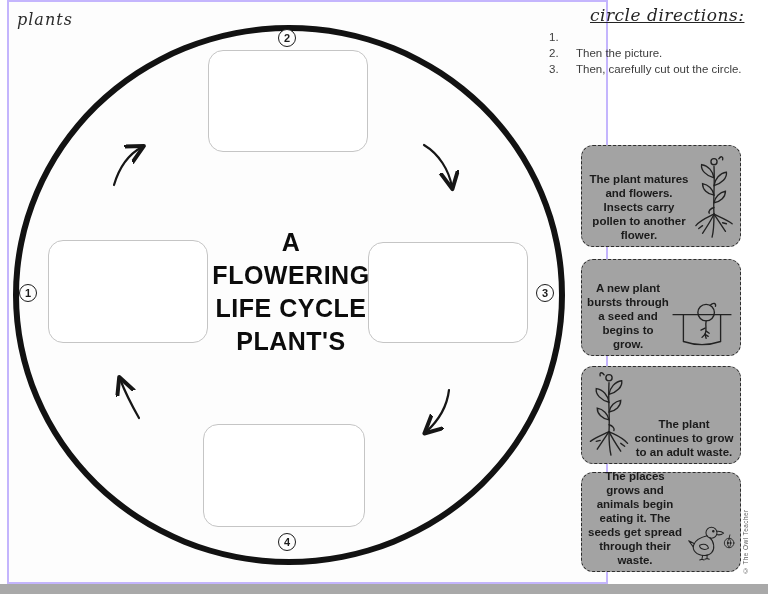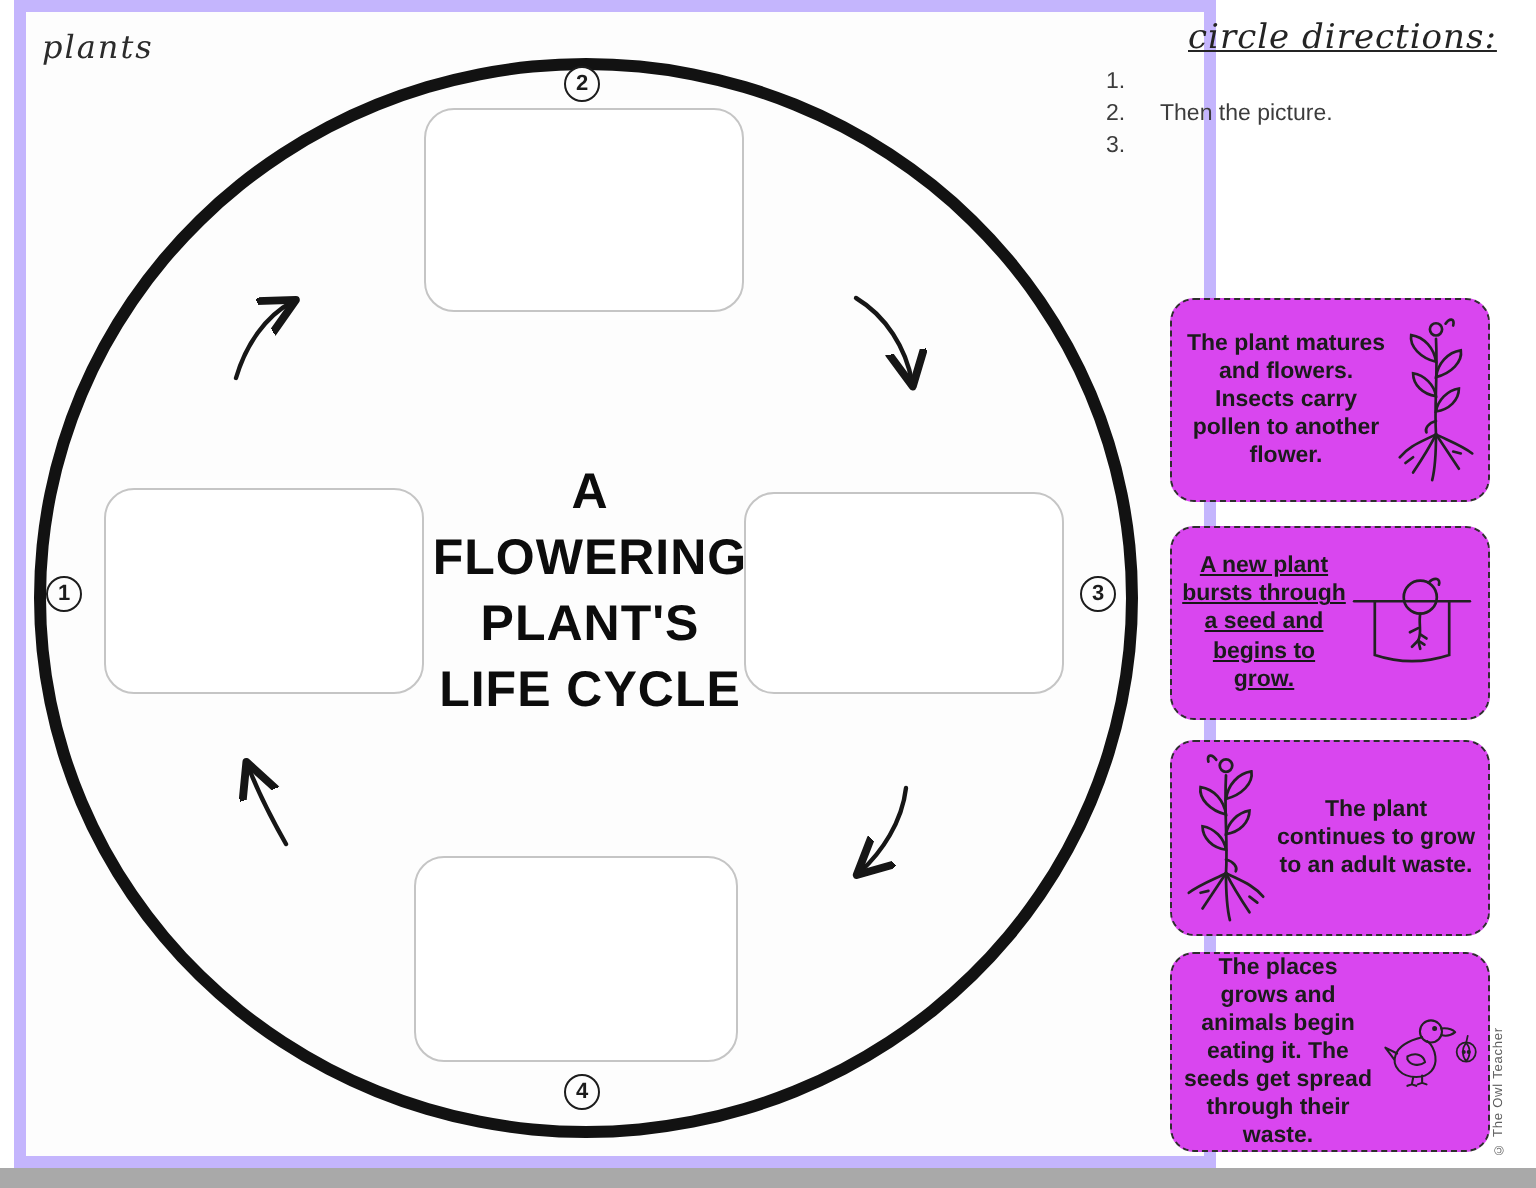"plants" .page { border: 6px solid #c4b5fd -> 2px solid #c4b5fd }
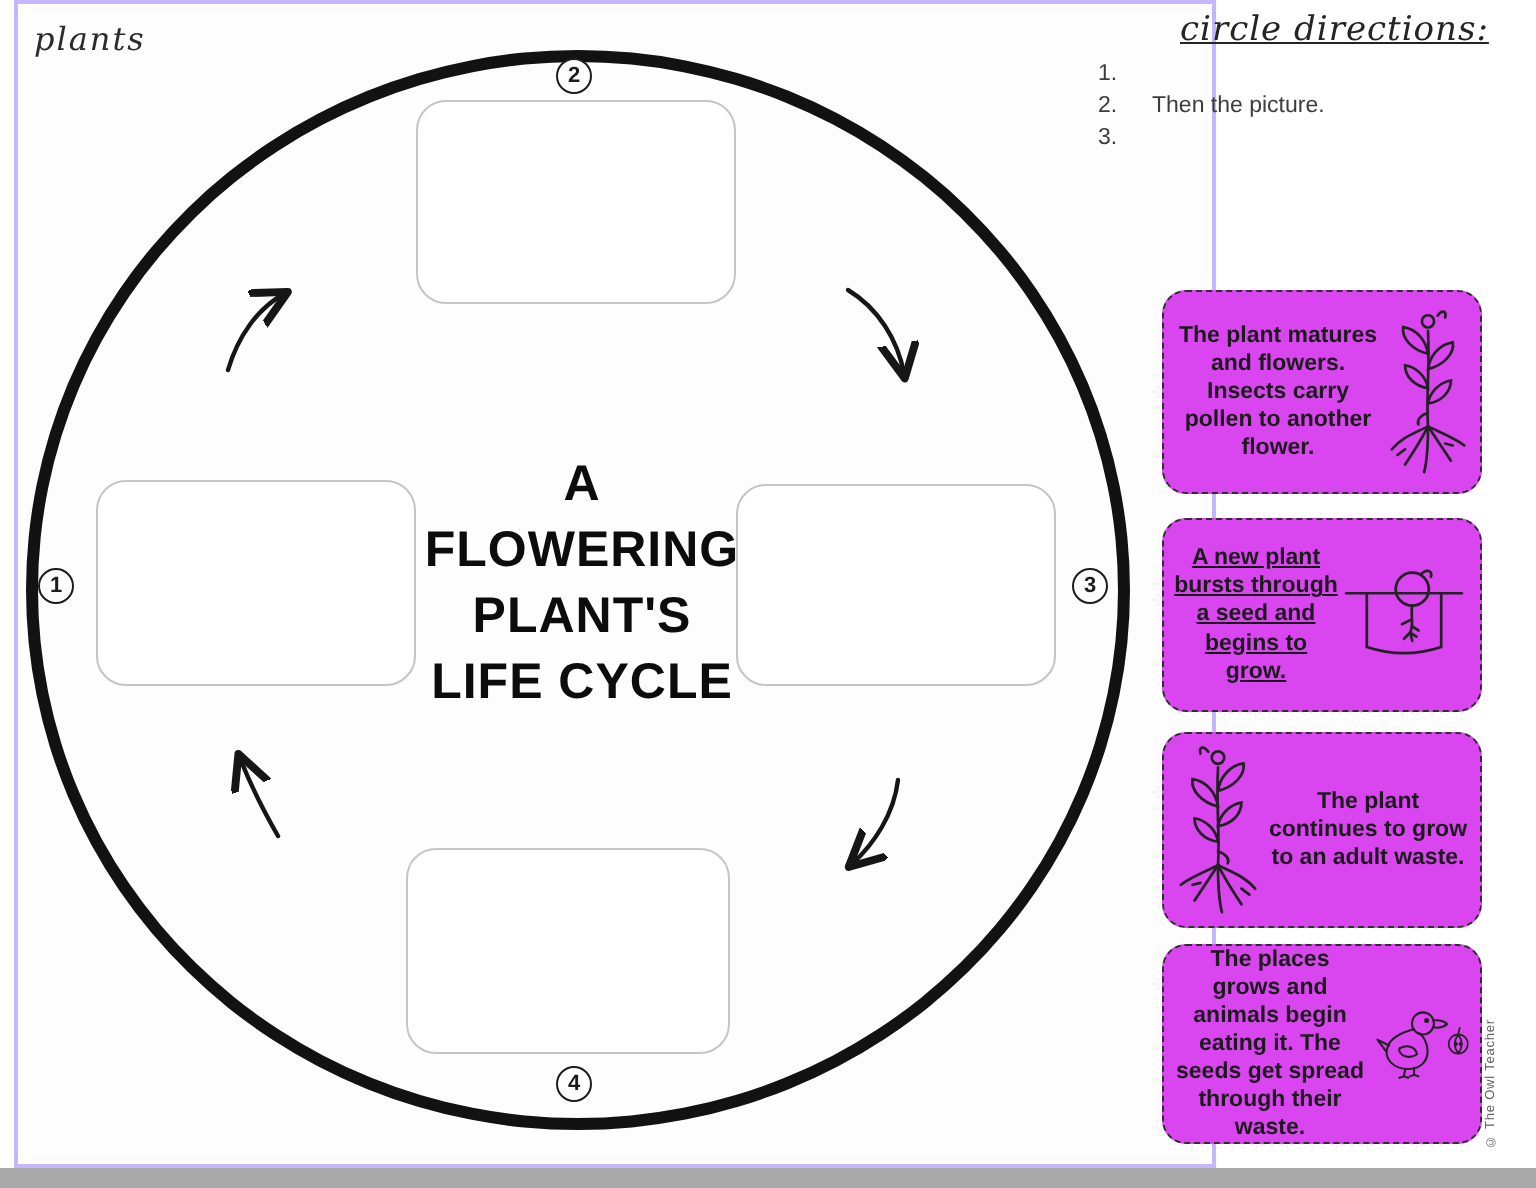"Then, carefully cut out the" span.dir-text { html: none -> <span>Then, carefully cut out the circle.</span> }
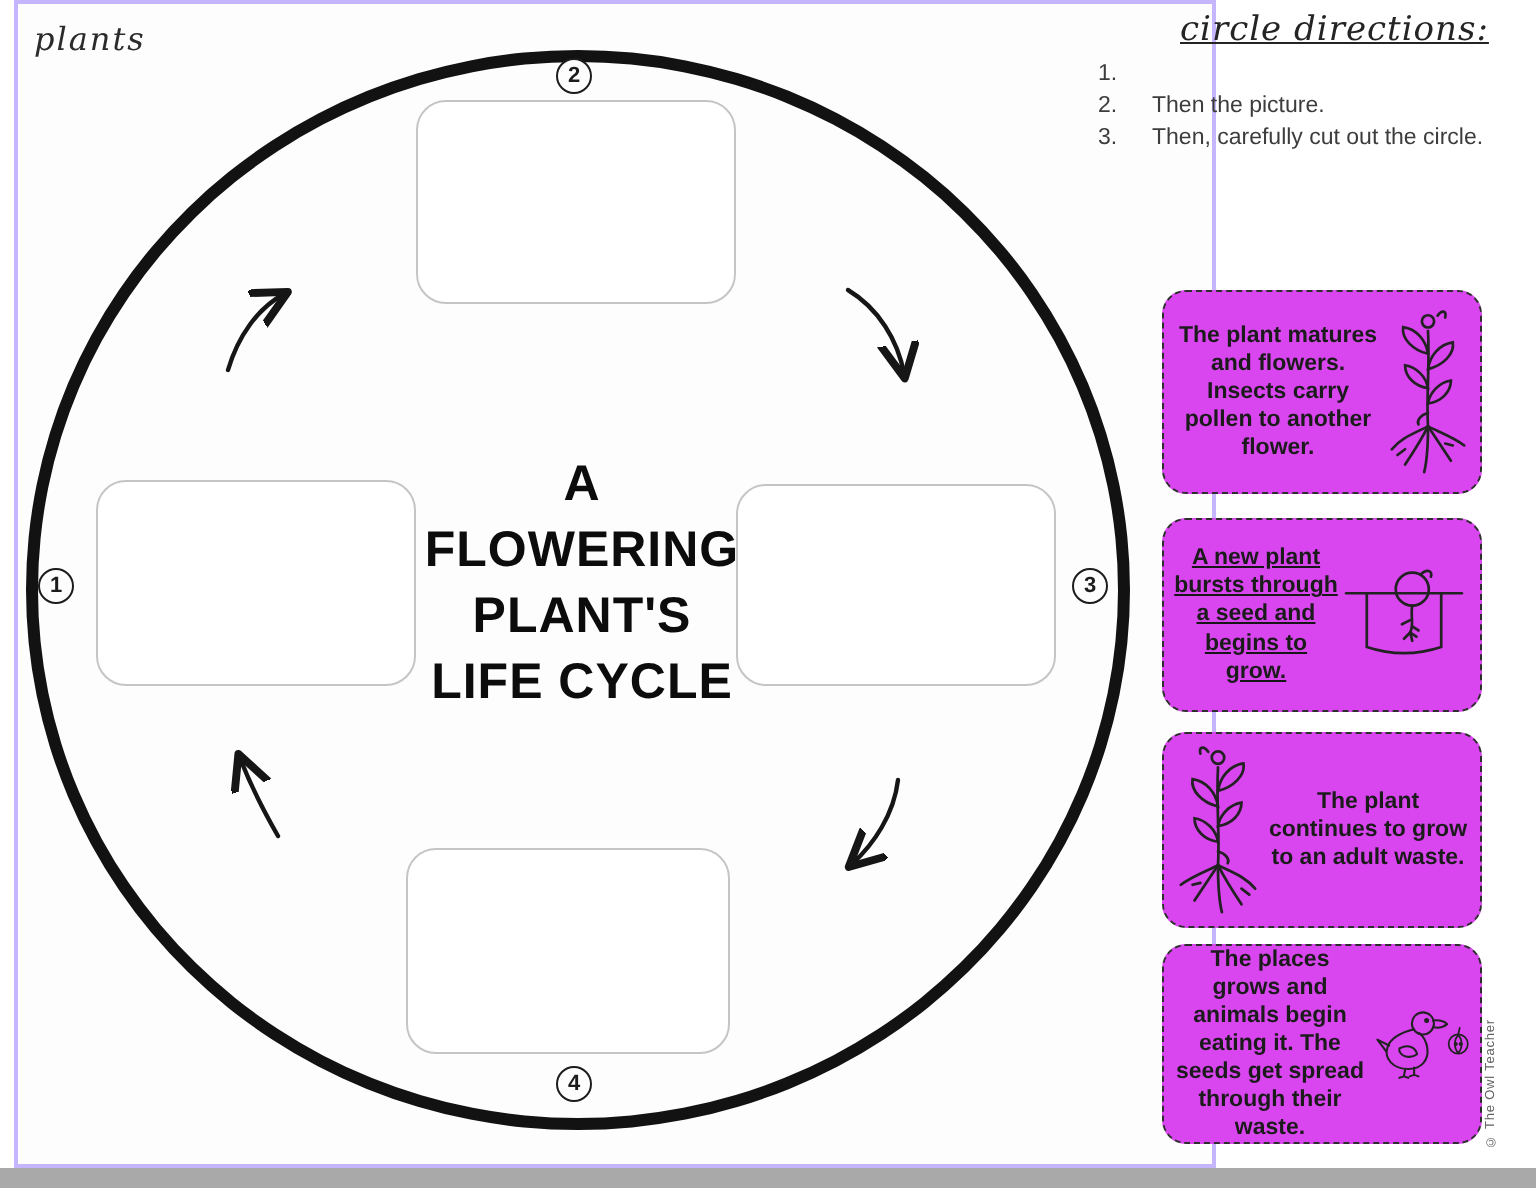"The plant matures and flowers." .card { align-items: center -> flex-end; background: #d946ef -> #a3a3a3 }
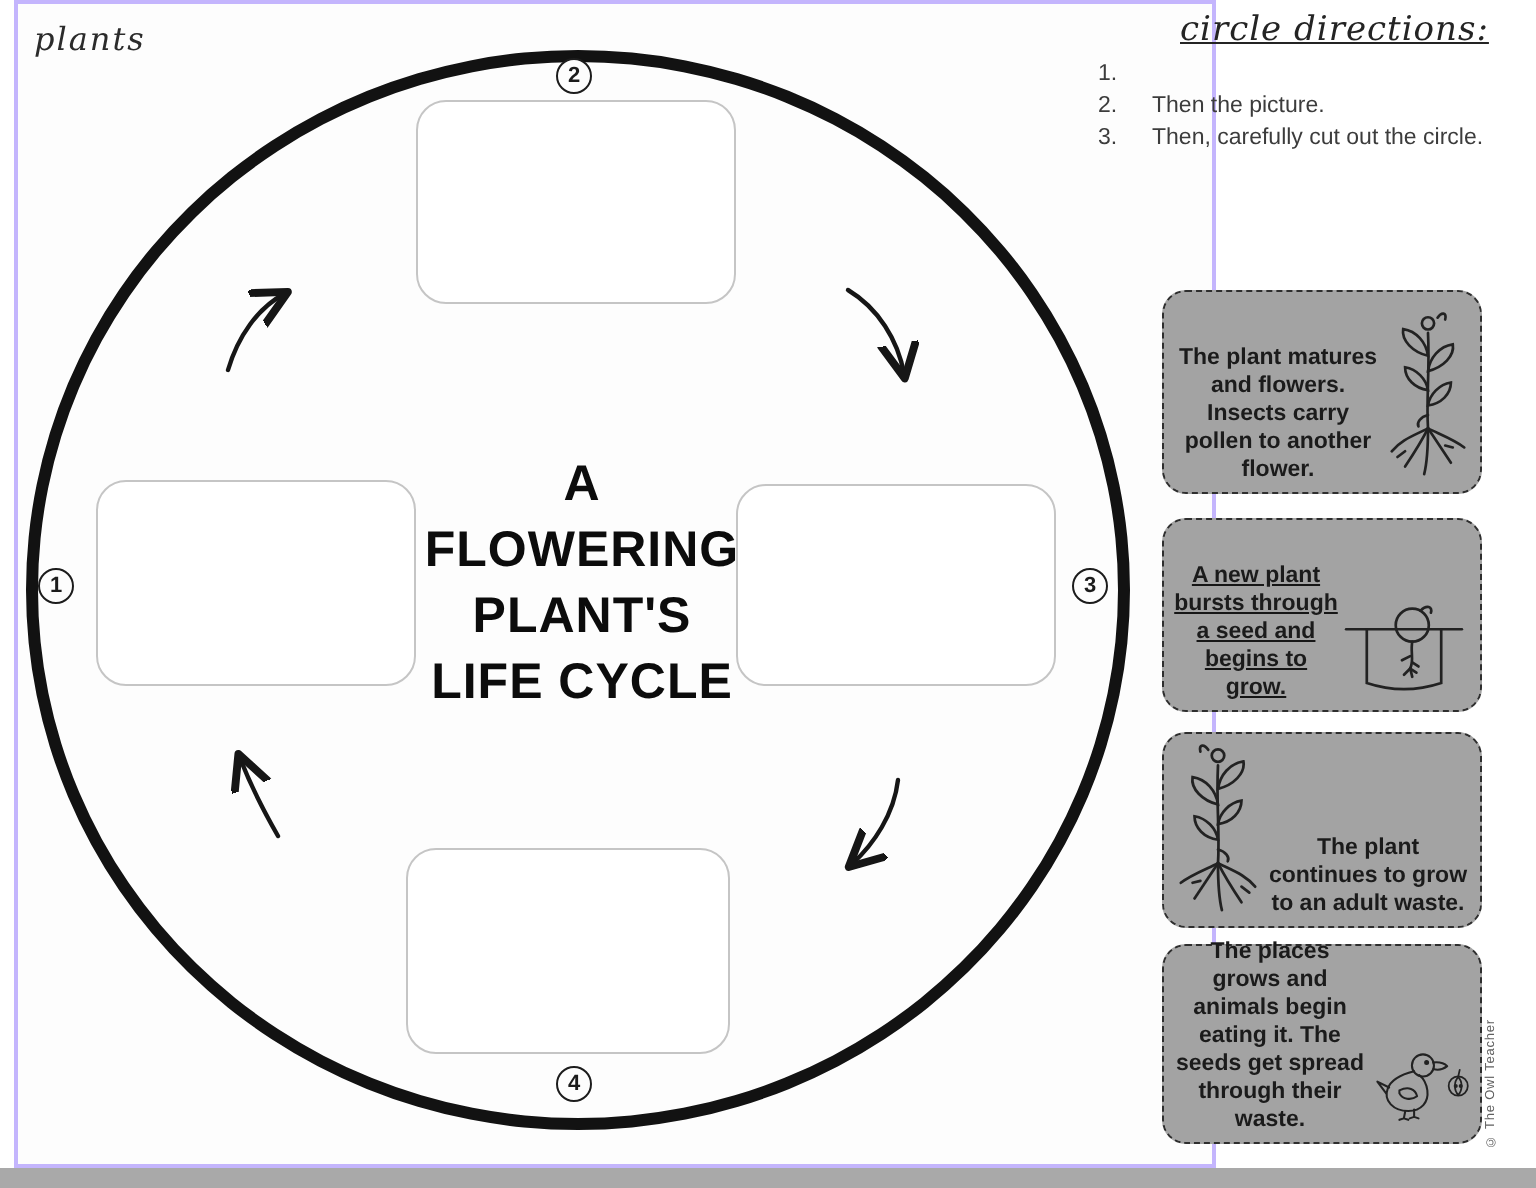"A new plant bursts through" div.card { text-decoration: underline -> none }
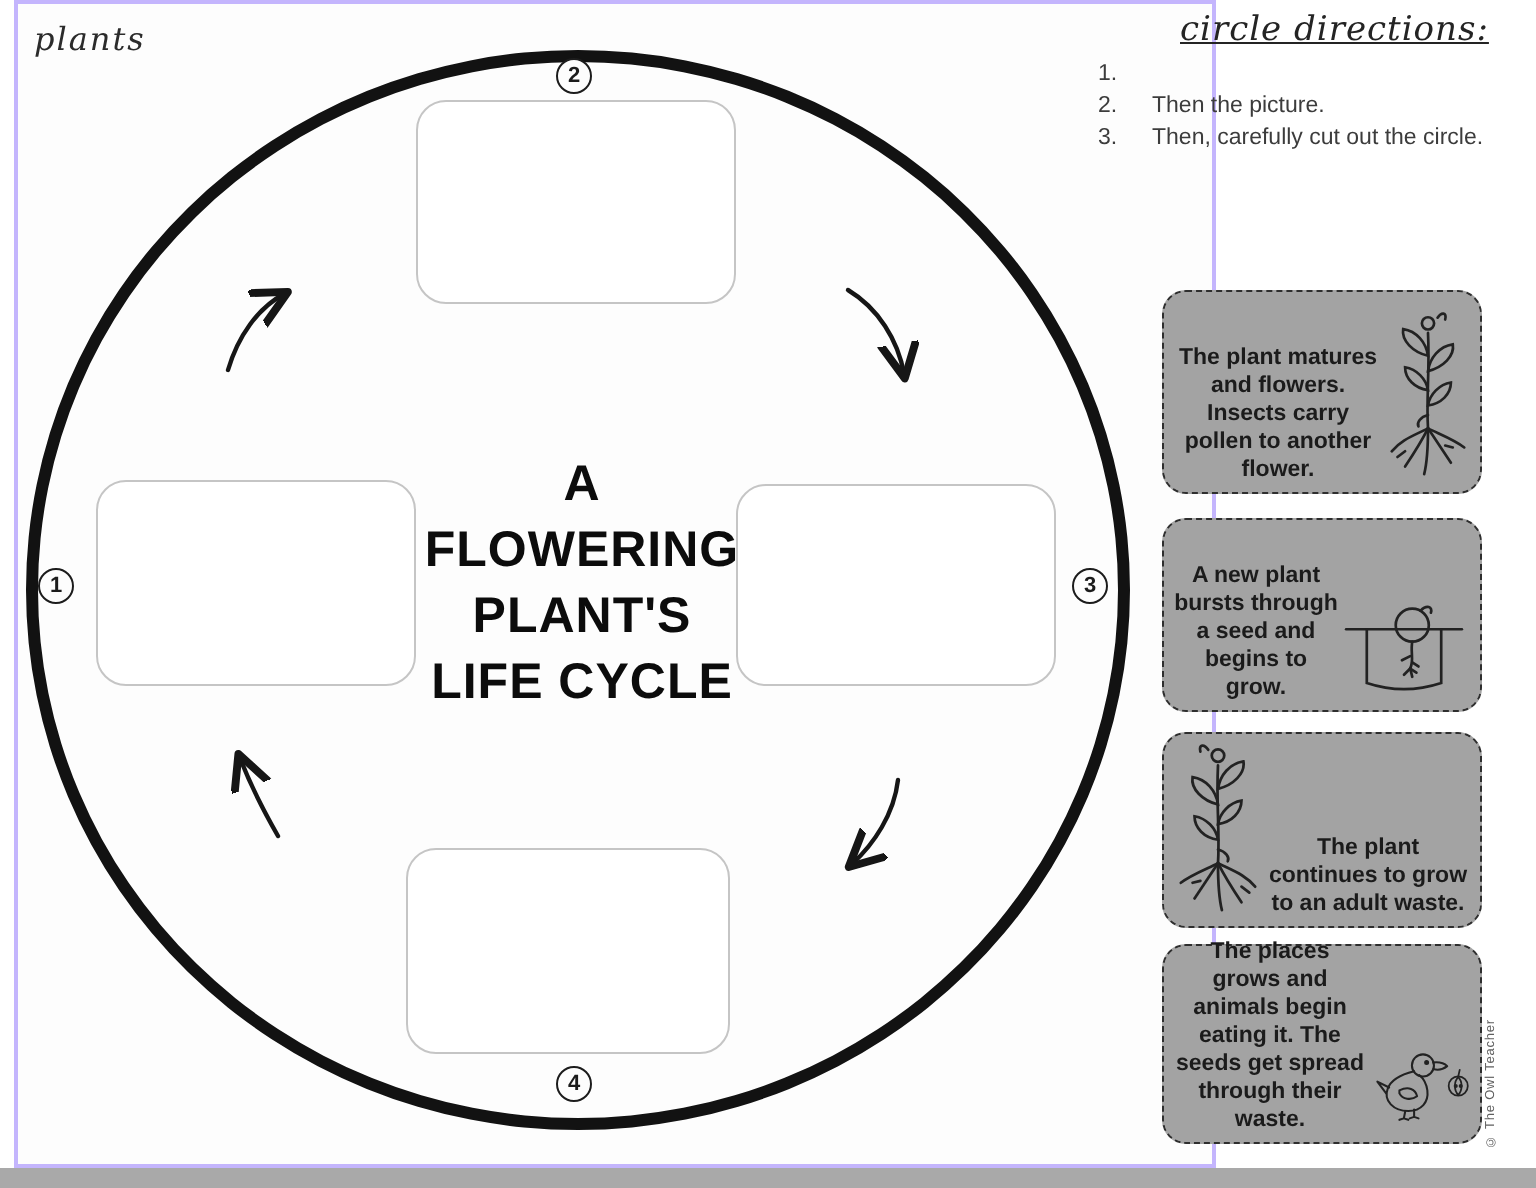"PLANT'S" span { order: before "LIFE CYCLE" -> after "LIFE CYCLE" }
